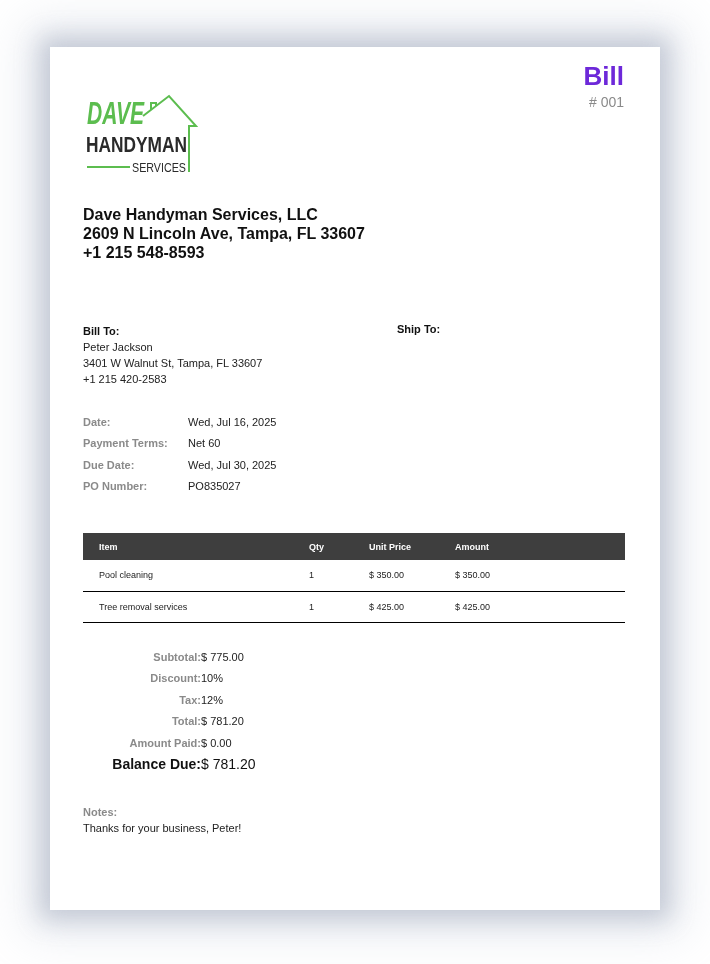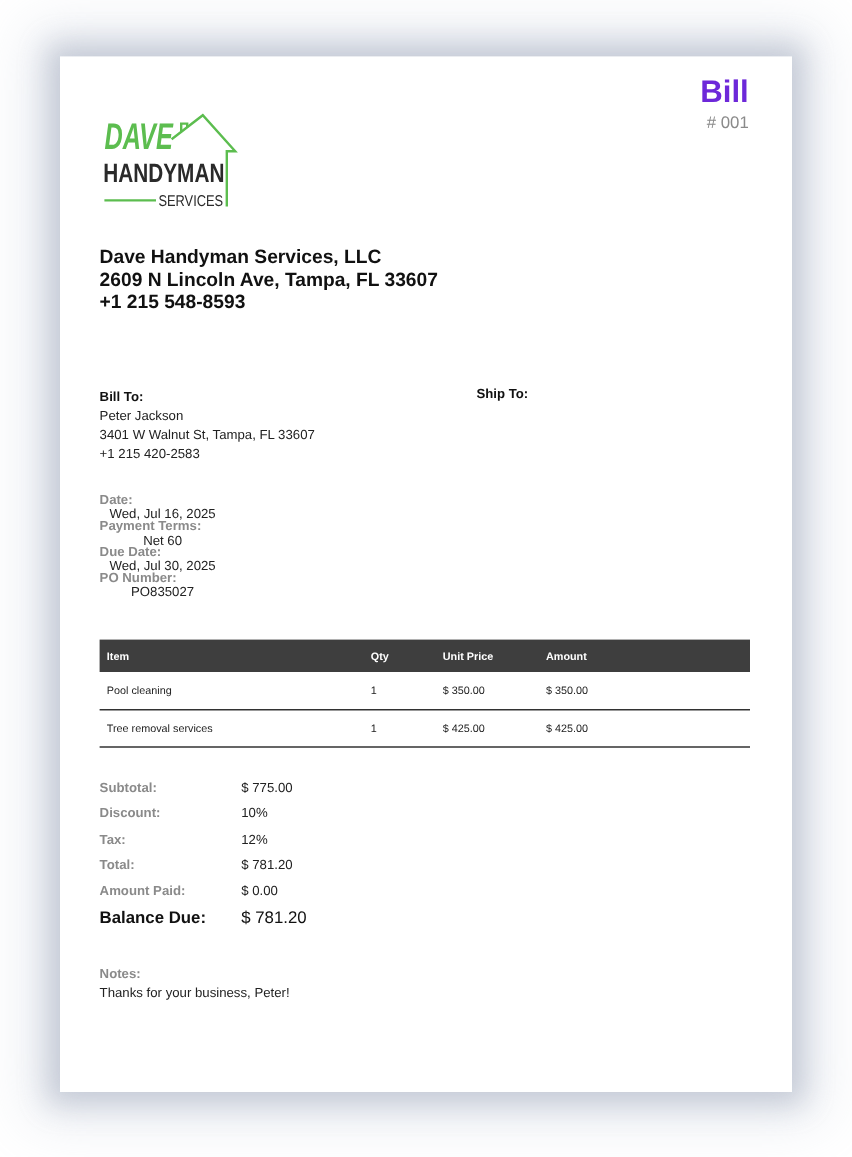"Date:" .meta-row { flex-direction: column -> none }
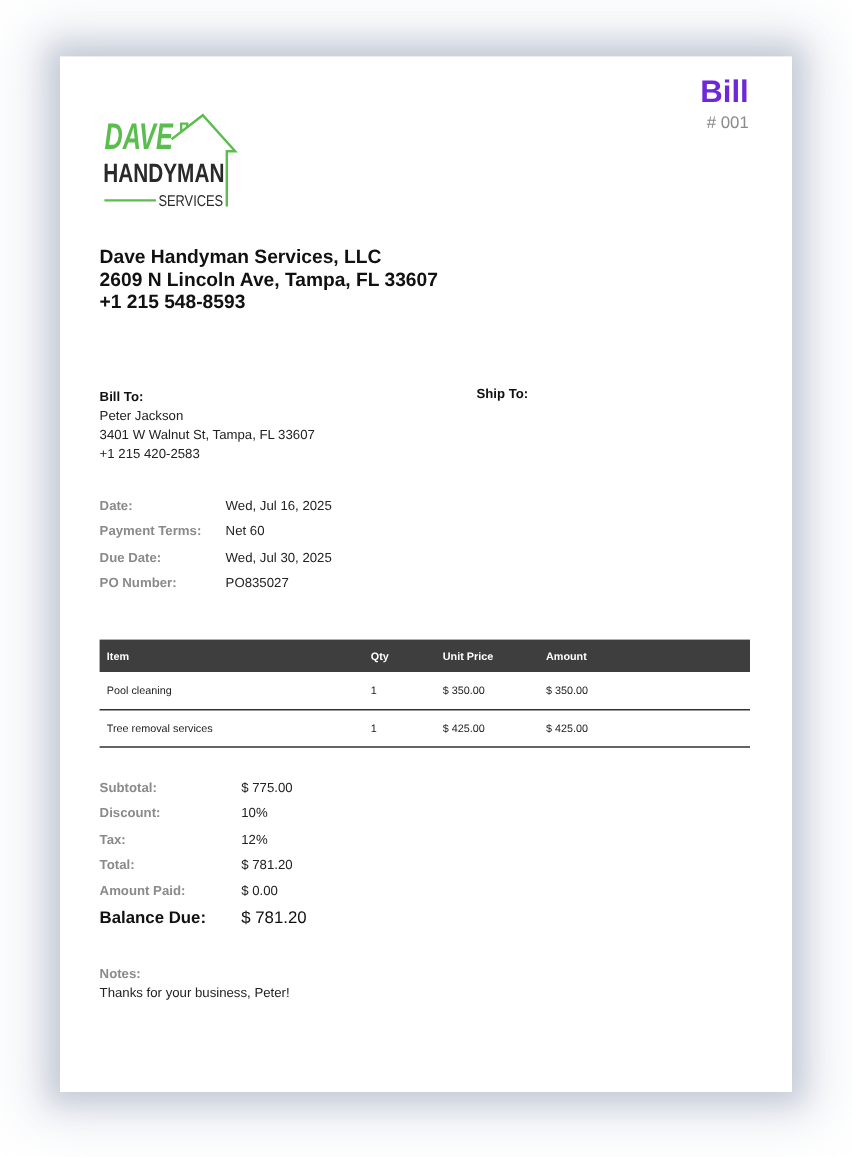"Item" .c-item { padding-left: 6px -> 16px }
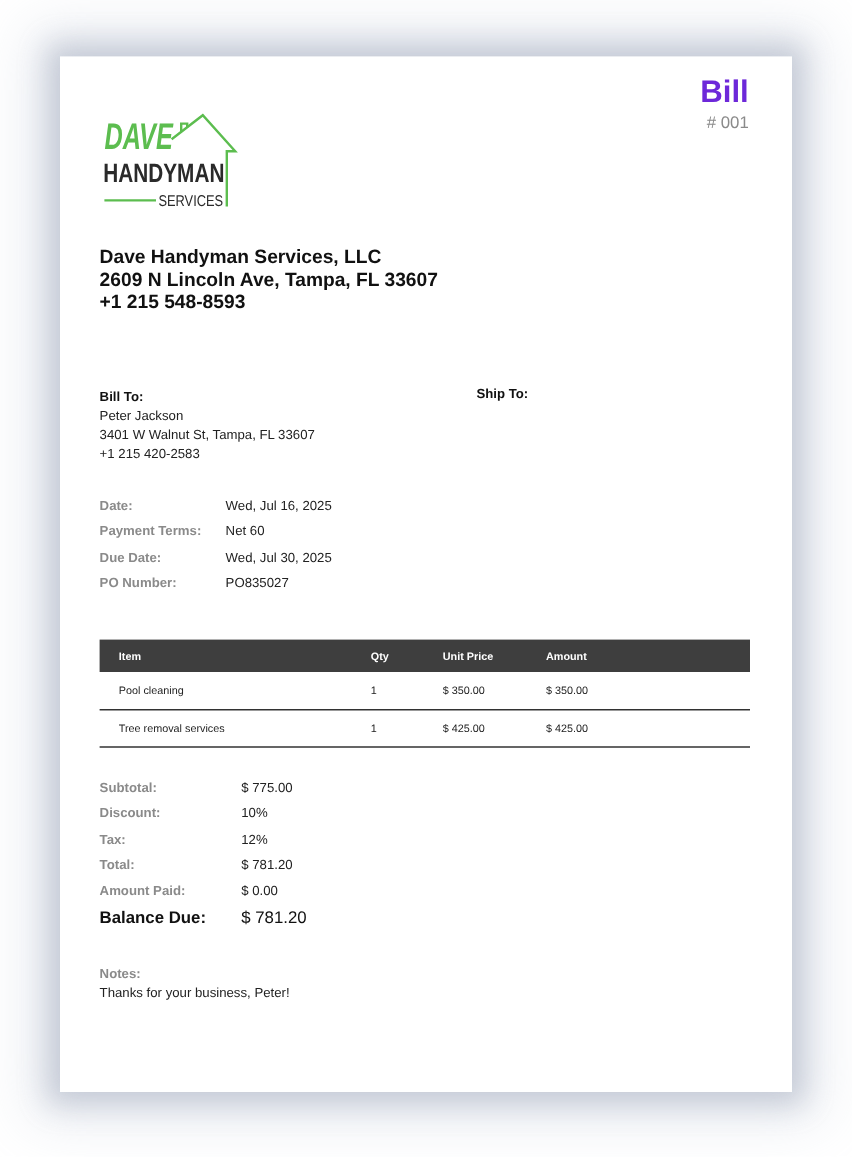"Subtotal:" .totals { text-align: none -> right }
